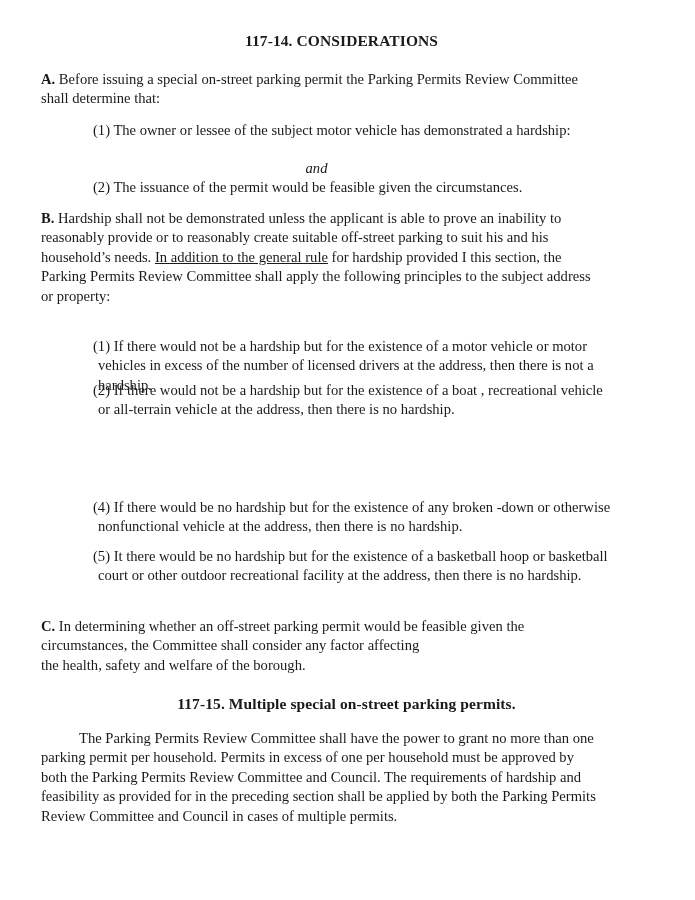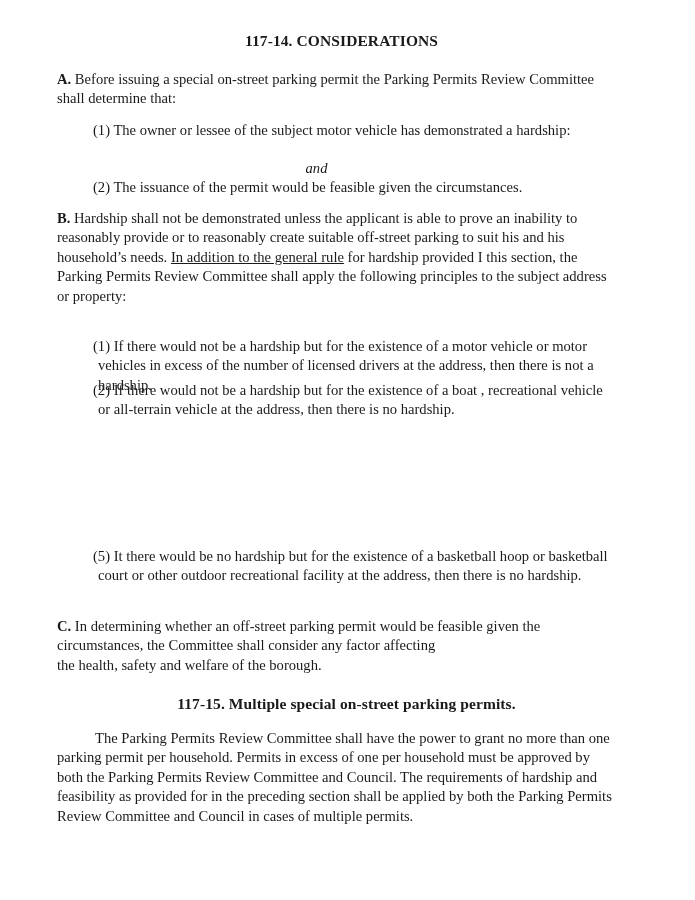"A. Before issuing a special" .para { left: 57px -> 41px }
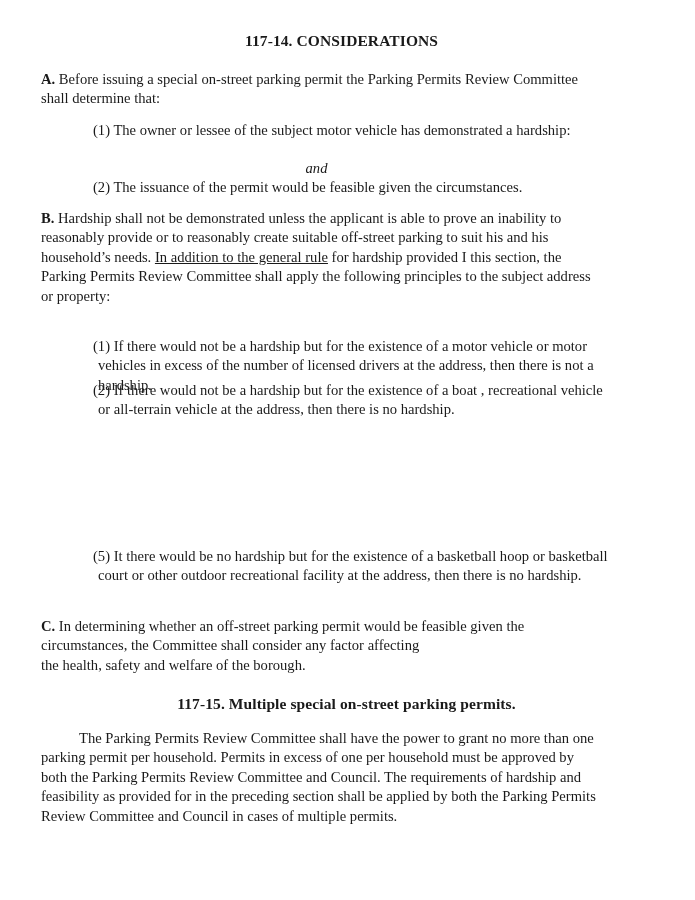"(4) If there would be" div.block { html: none -> <div>(4) If there would be no hardship but for the existence of any broken -down or otherwise nonfunctional vehicle at the address, then there is no hardship.</div> }
